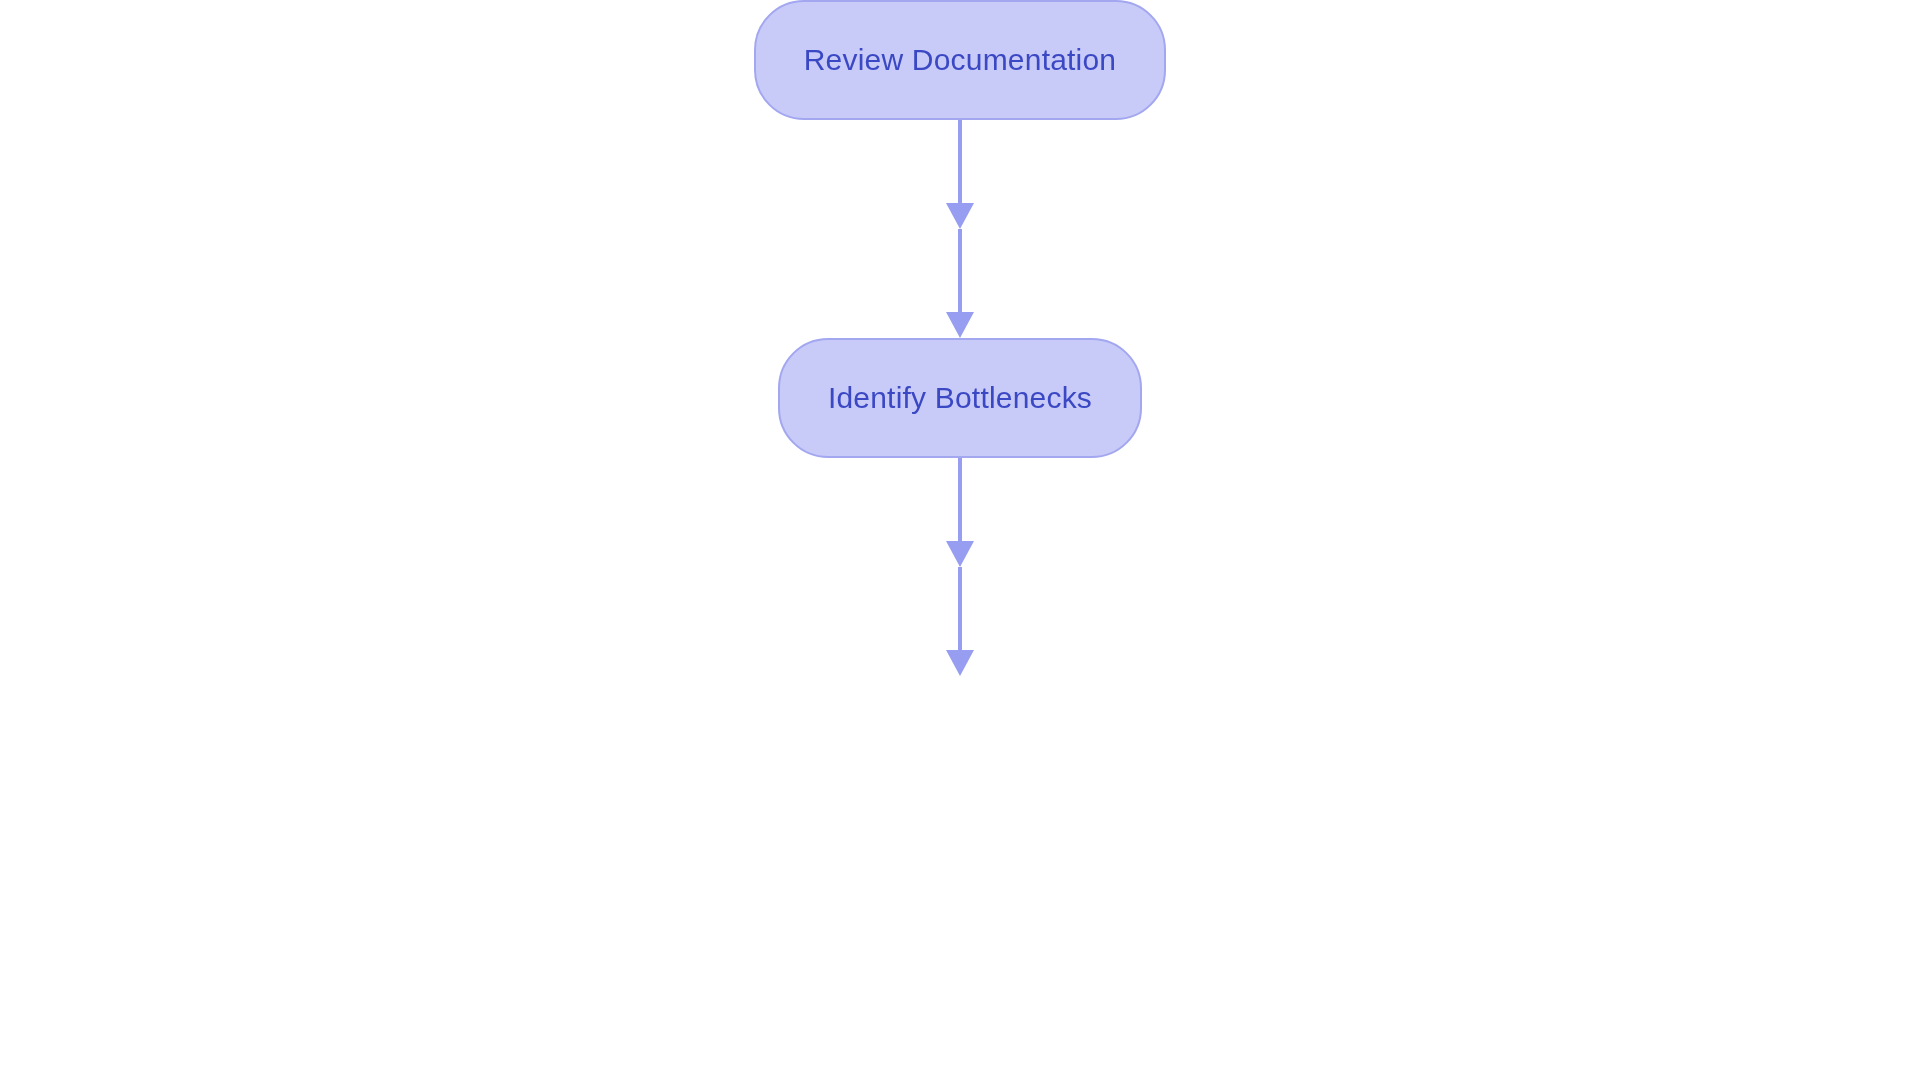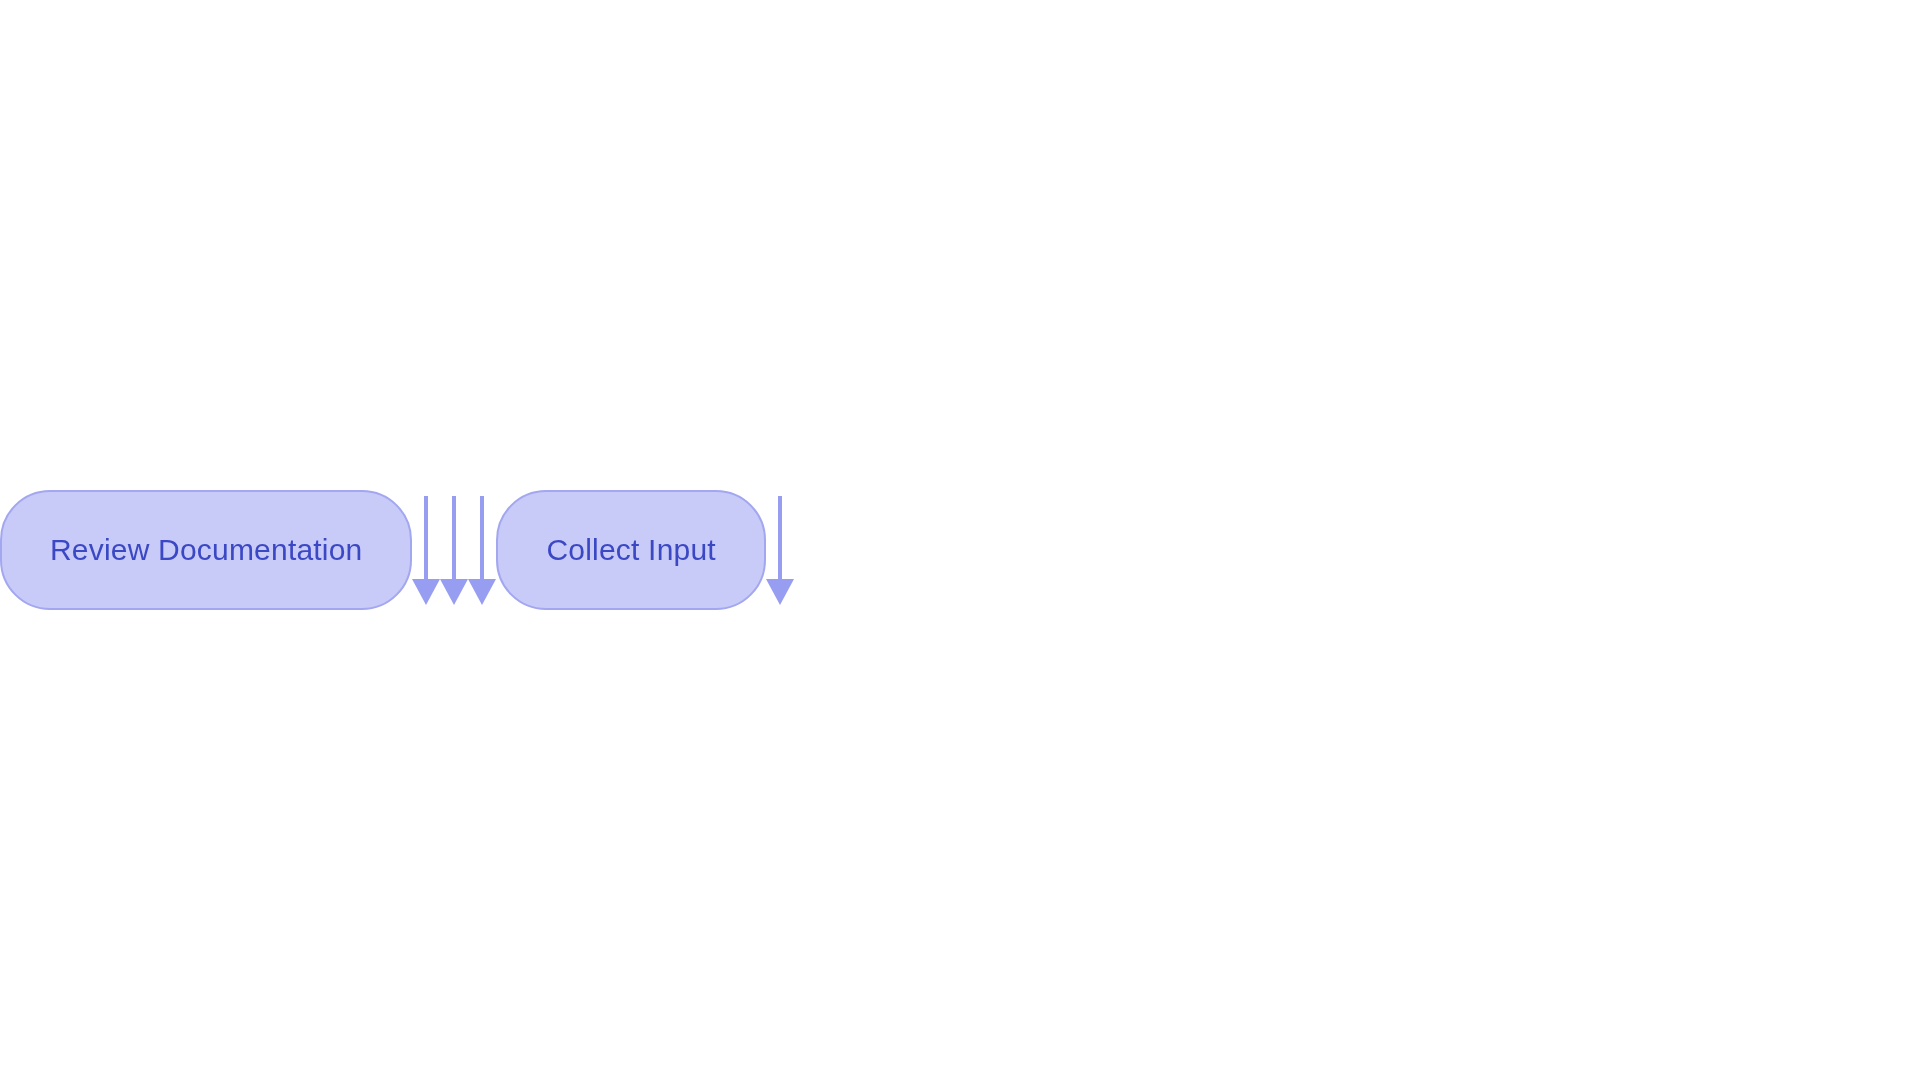"Review Documentation" .canvas { flex-direction: none -> column; padding-top: 17px -> 0 }
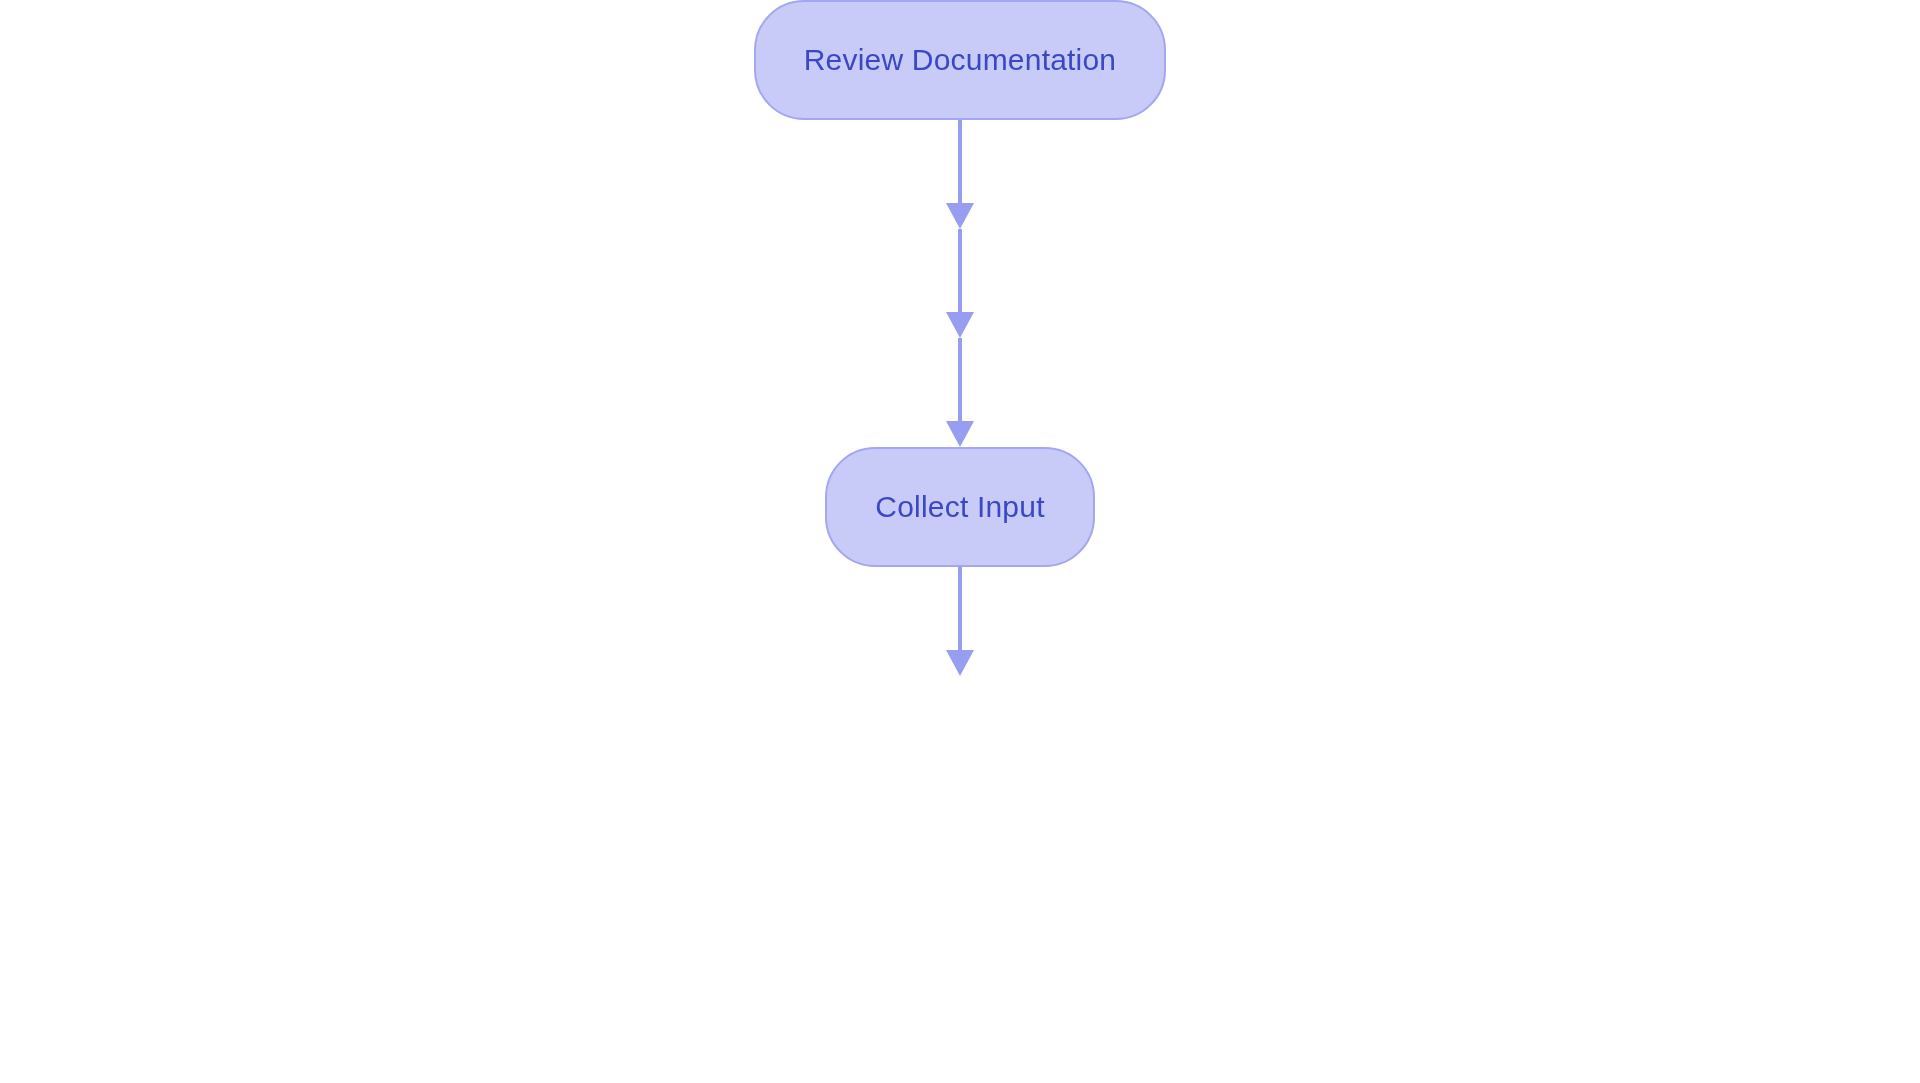"Identify Bottlenecks" div.node { html: none -> <div> <span>Identify Bottlenecks</span> </div> }
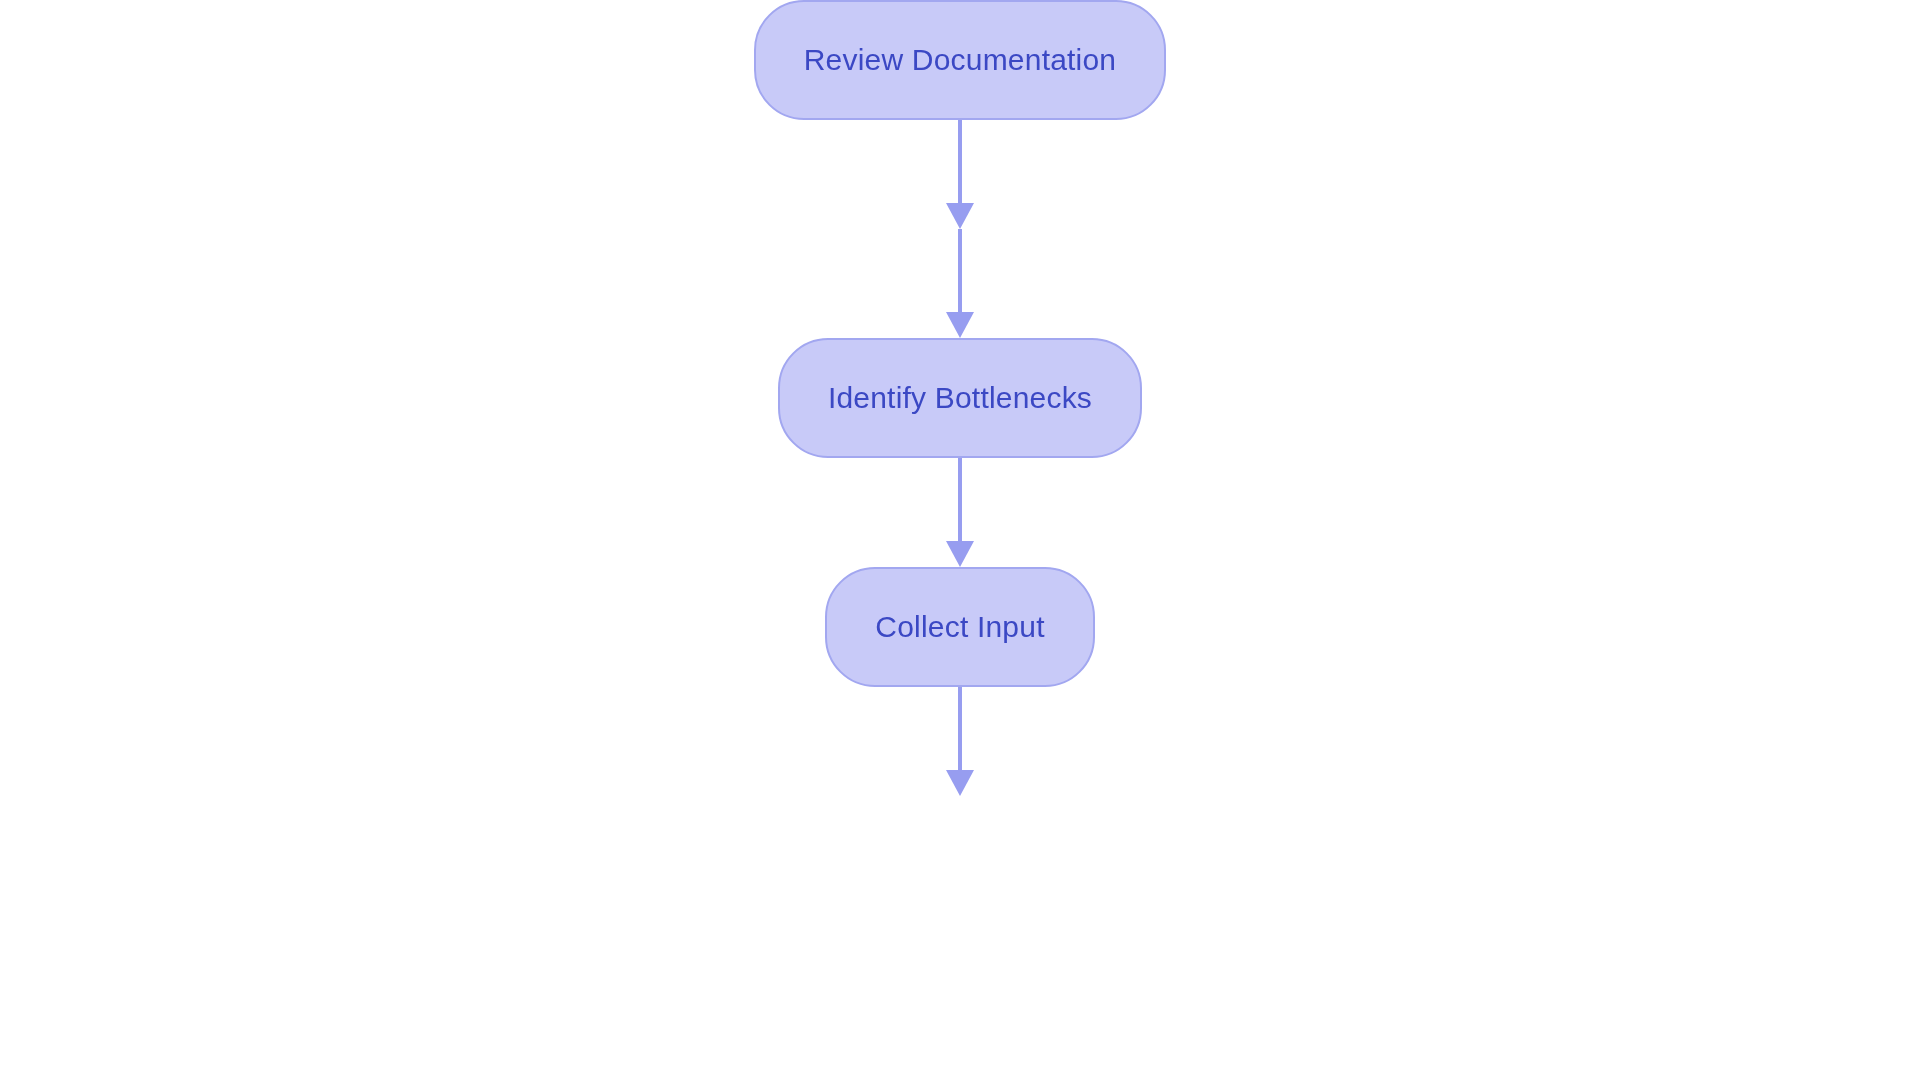"Collect Input" div.node { html: <div> <span>Collect Input</span> </div> -> none }
